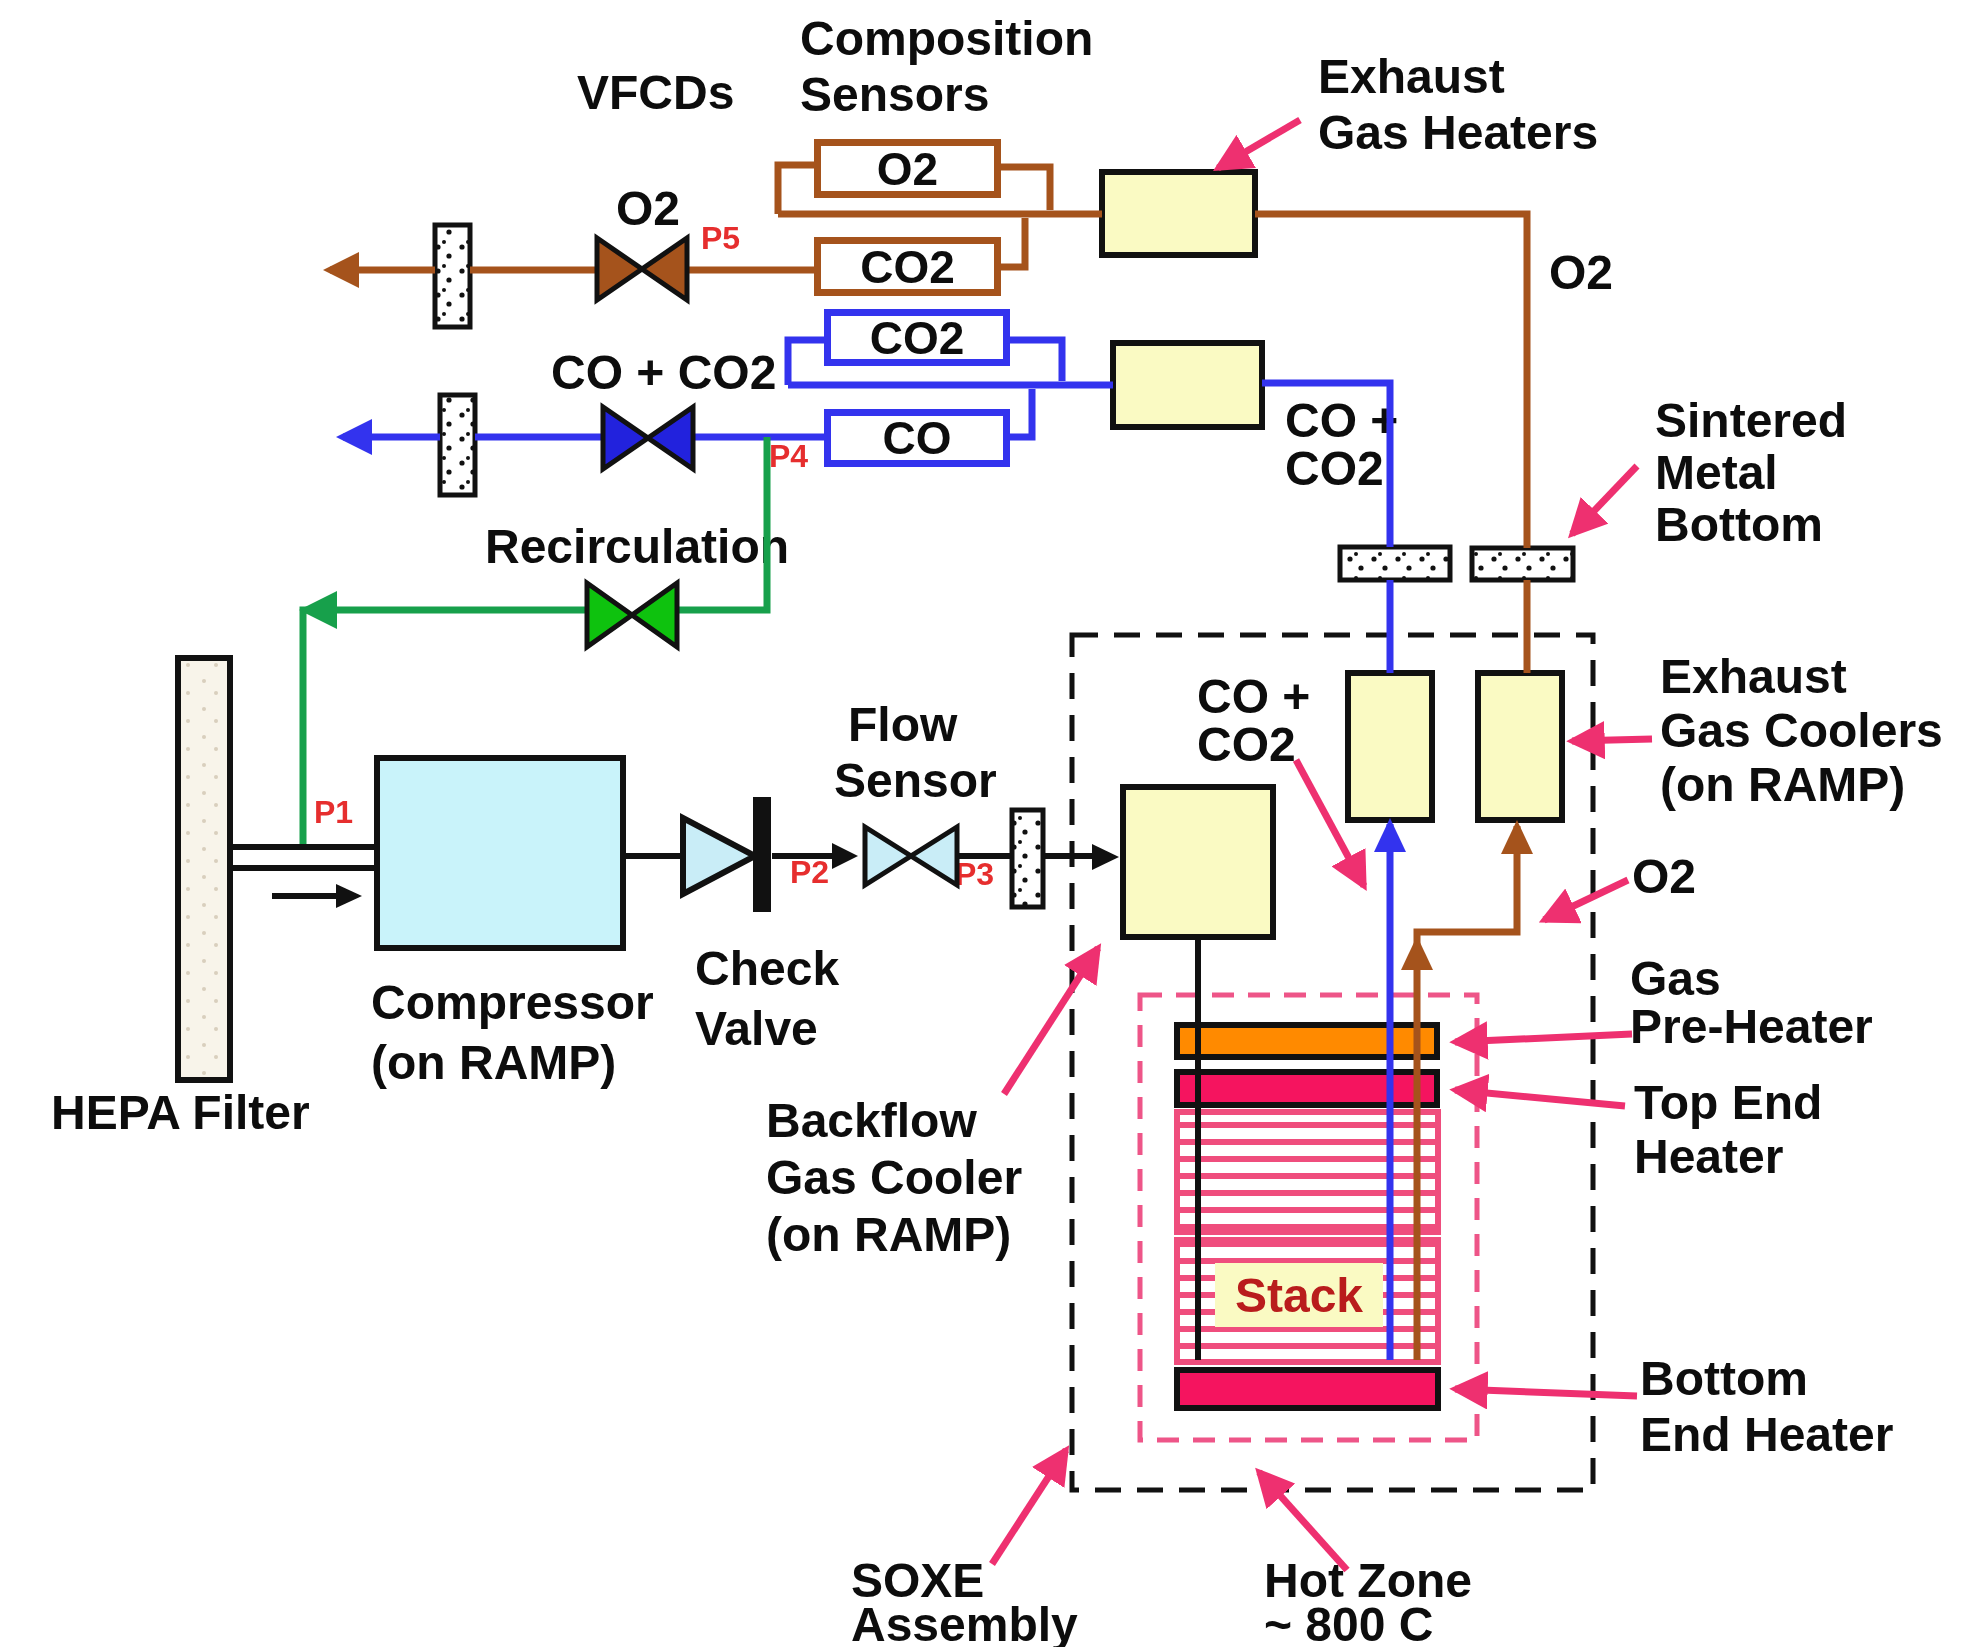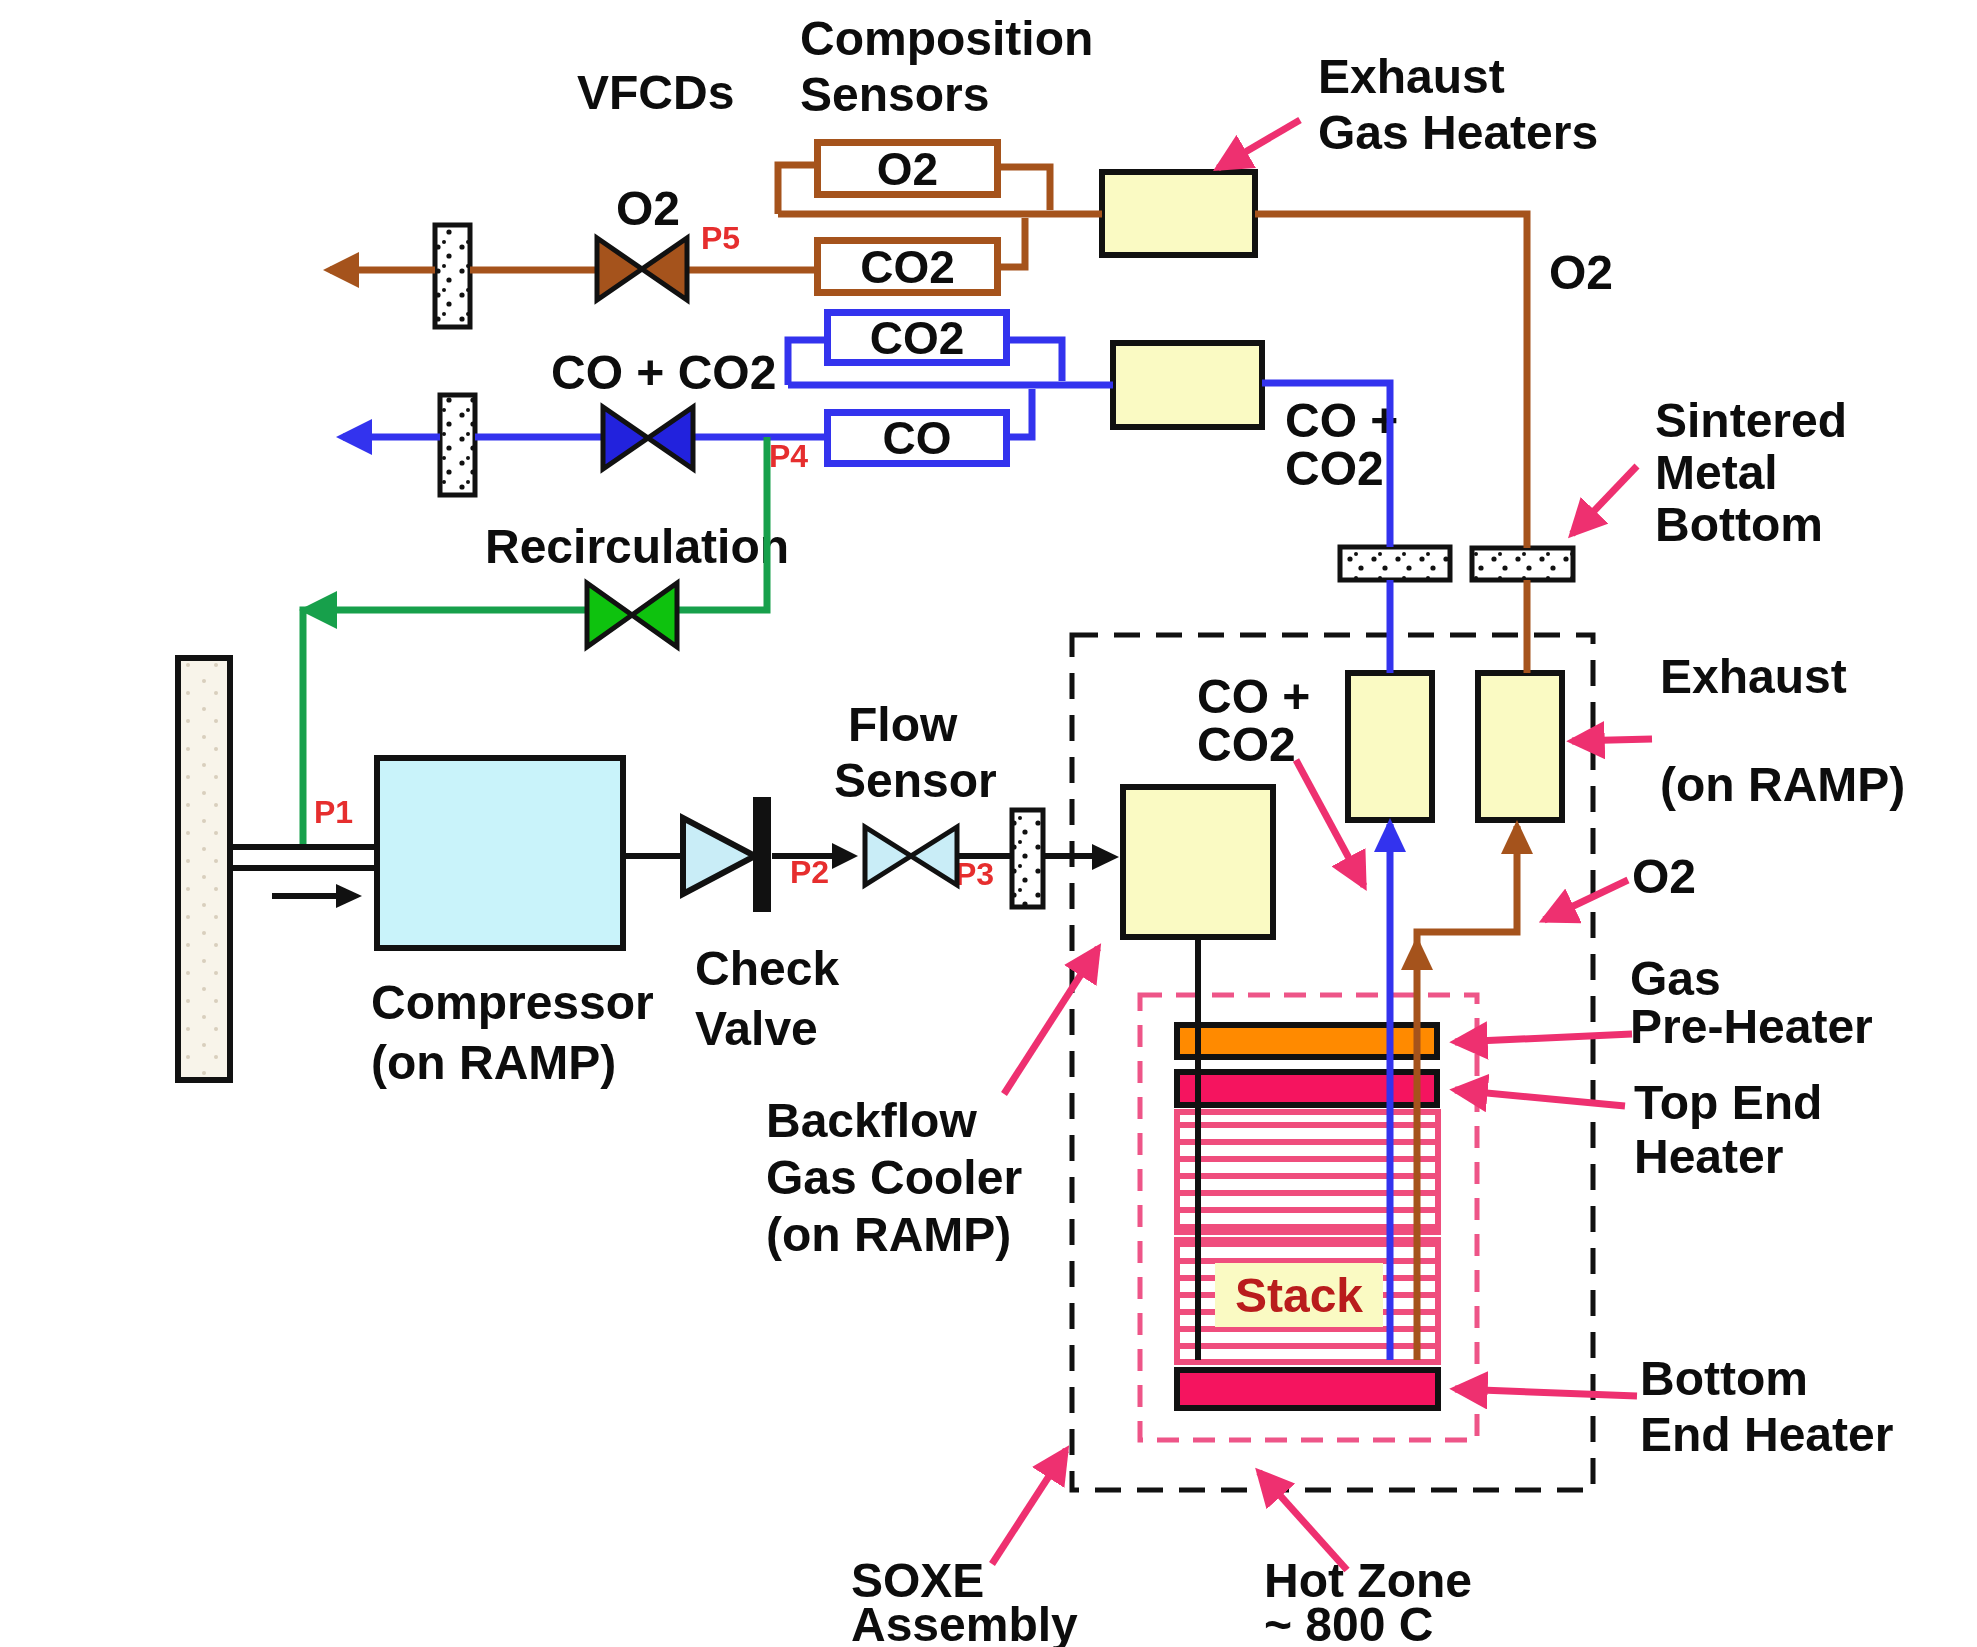"Gas Coolers" div.lbl { html: none -> <div>Gas Coolers</div> }
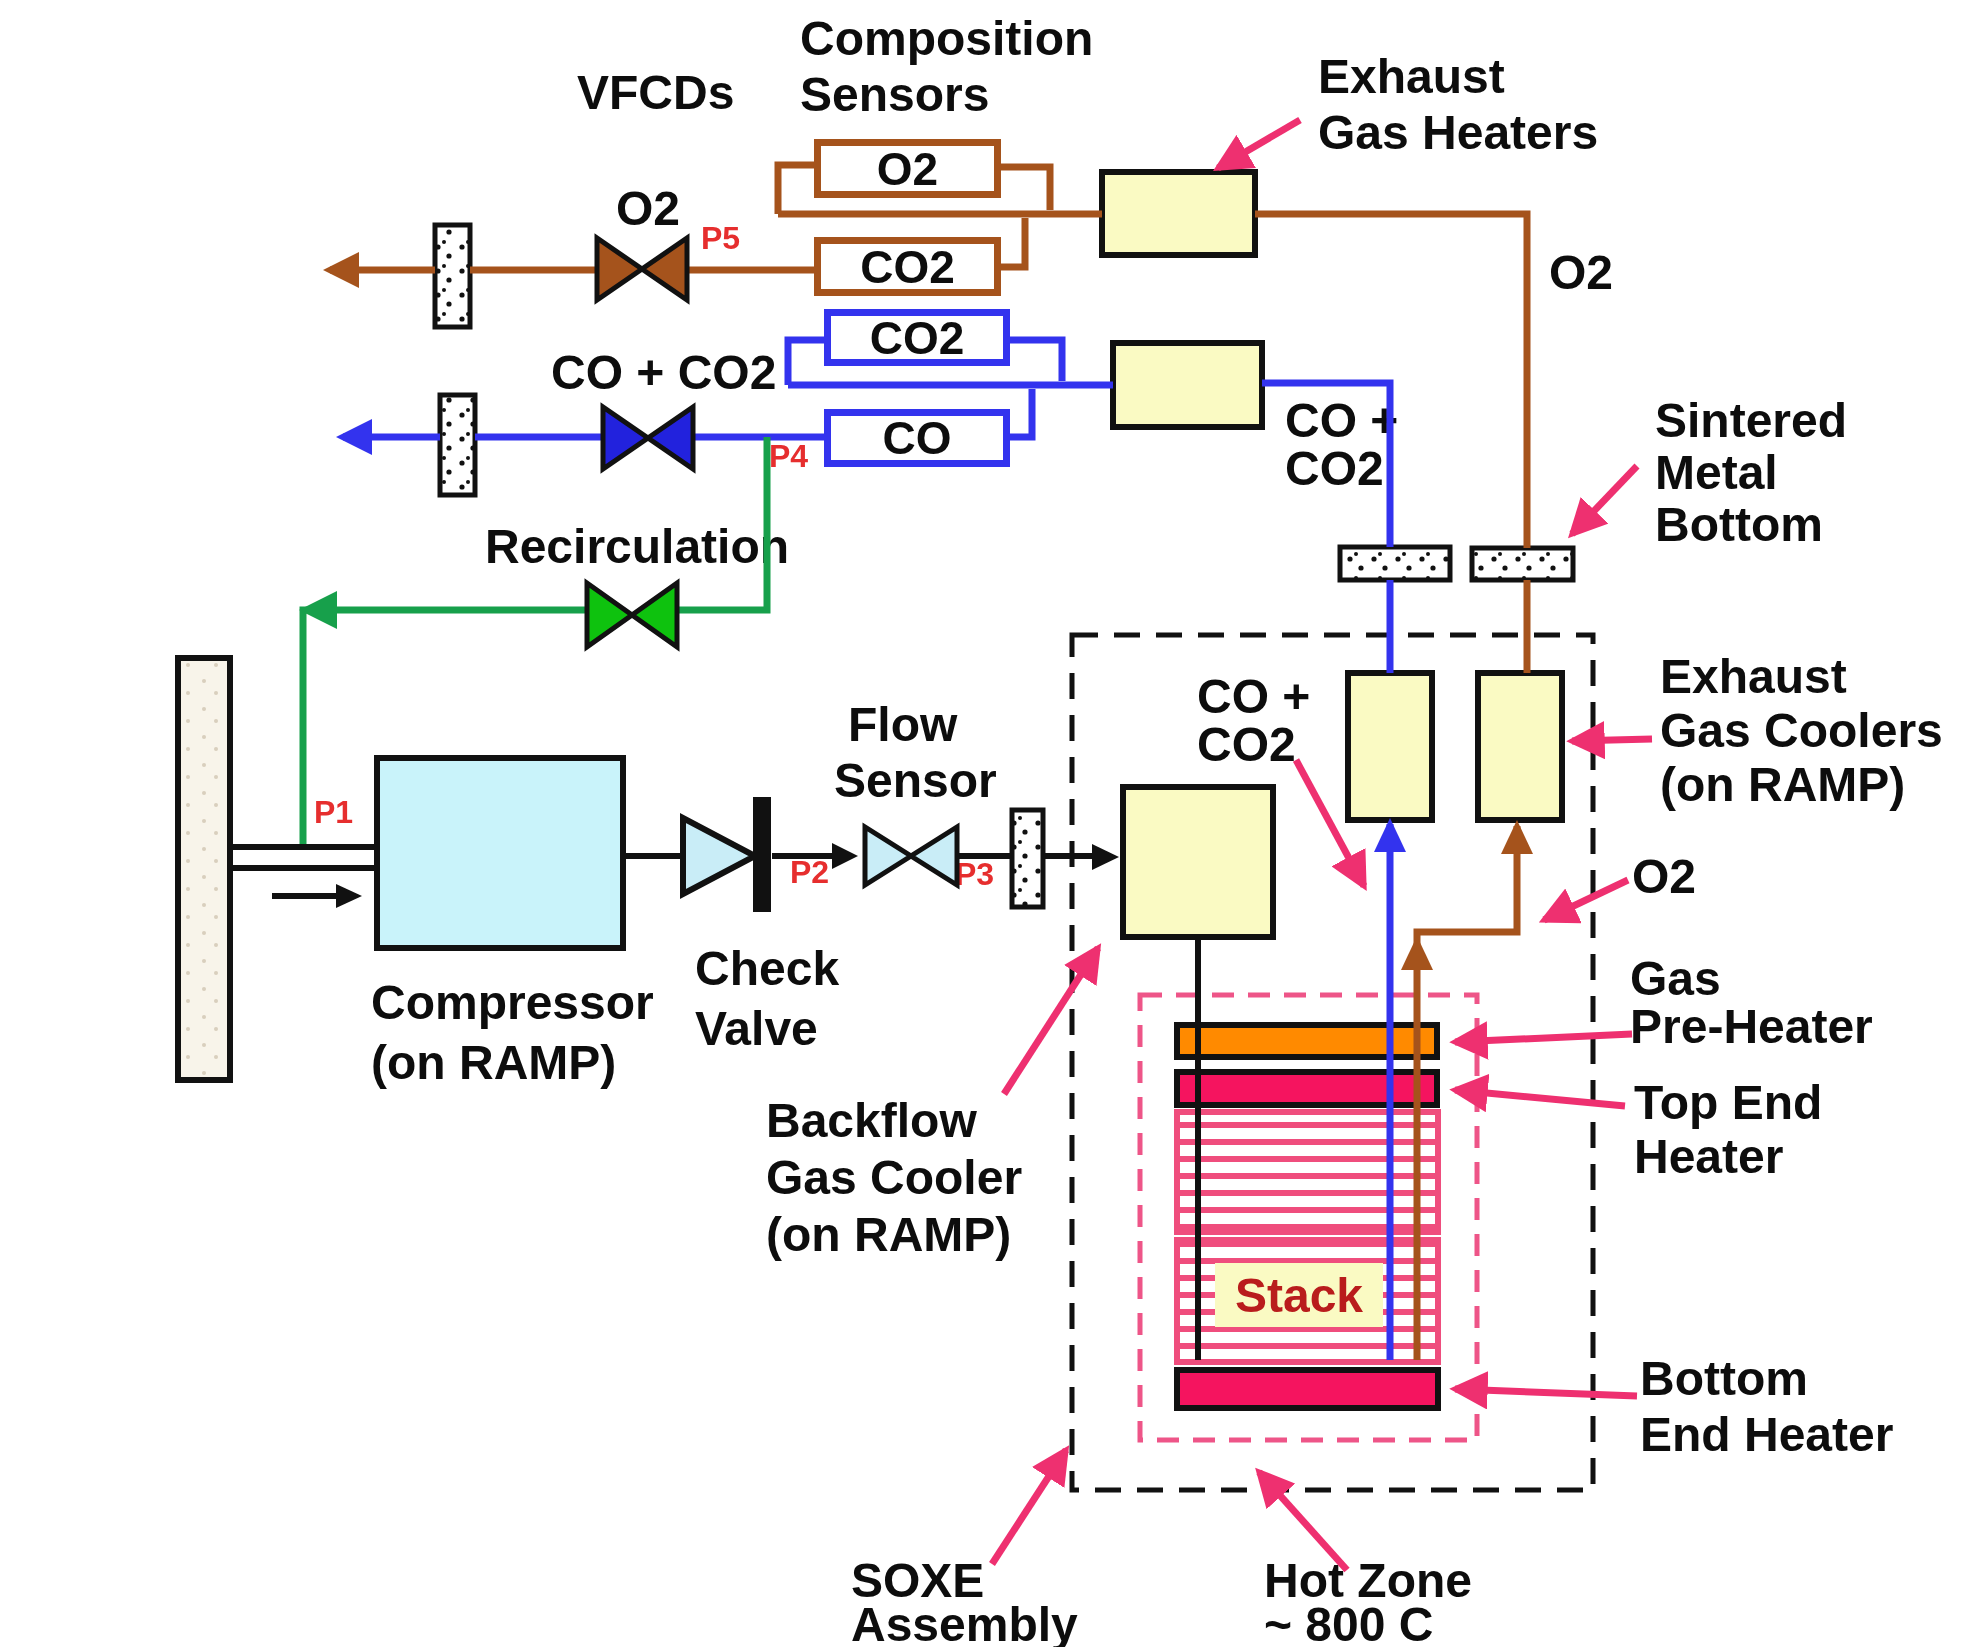"HEPA Filter" div.lbl { html: none -> <div>HEPA Filter</div> }
